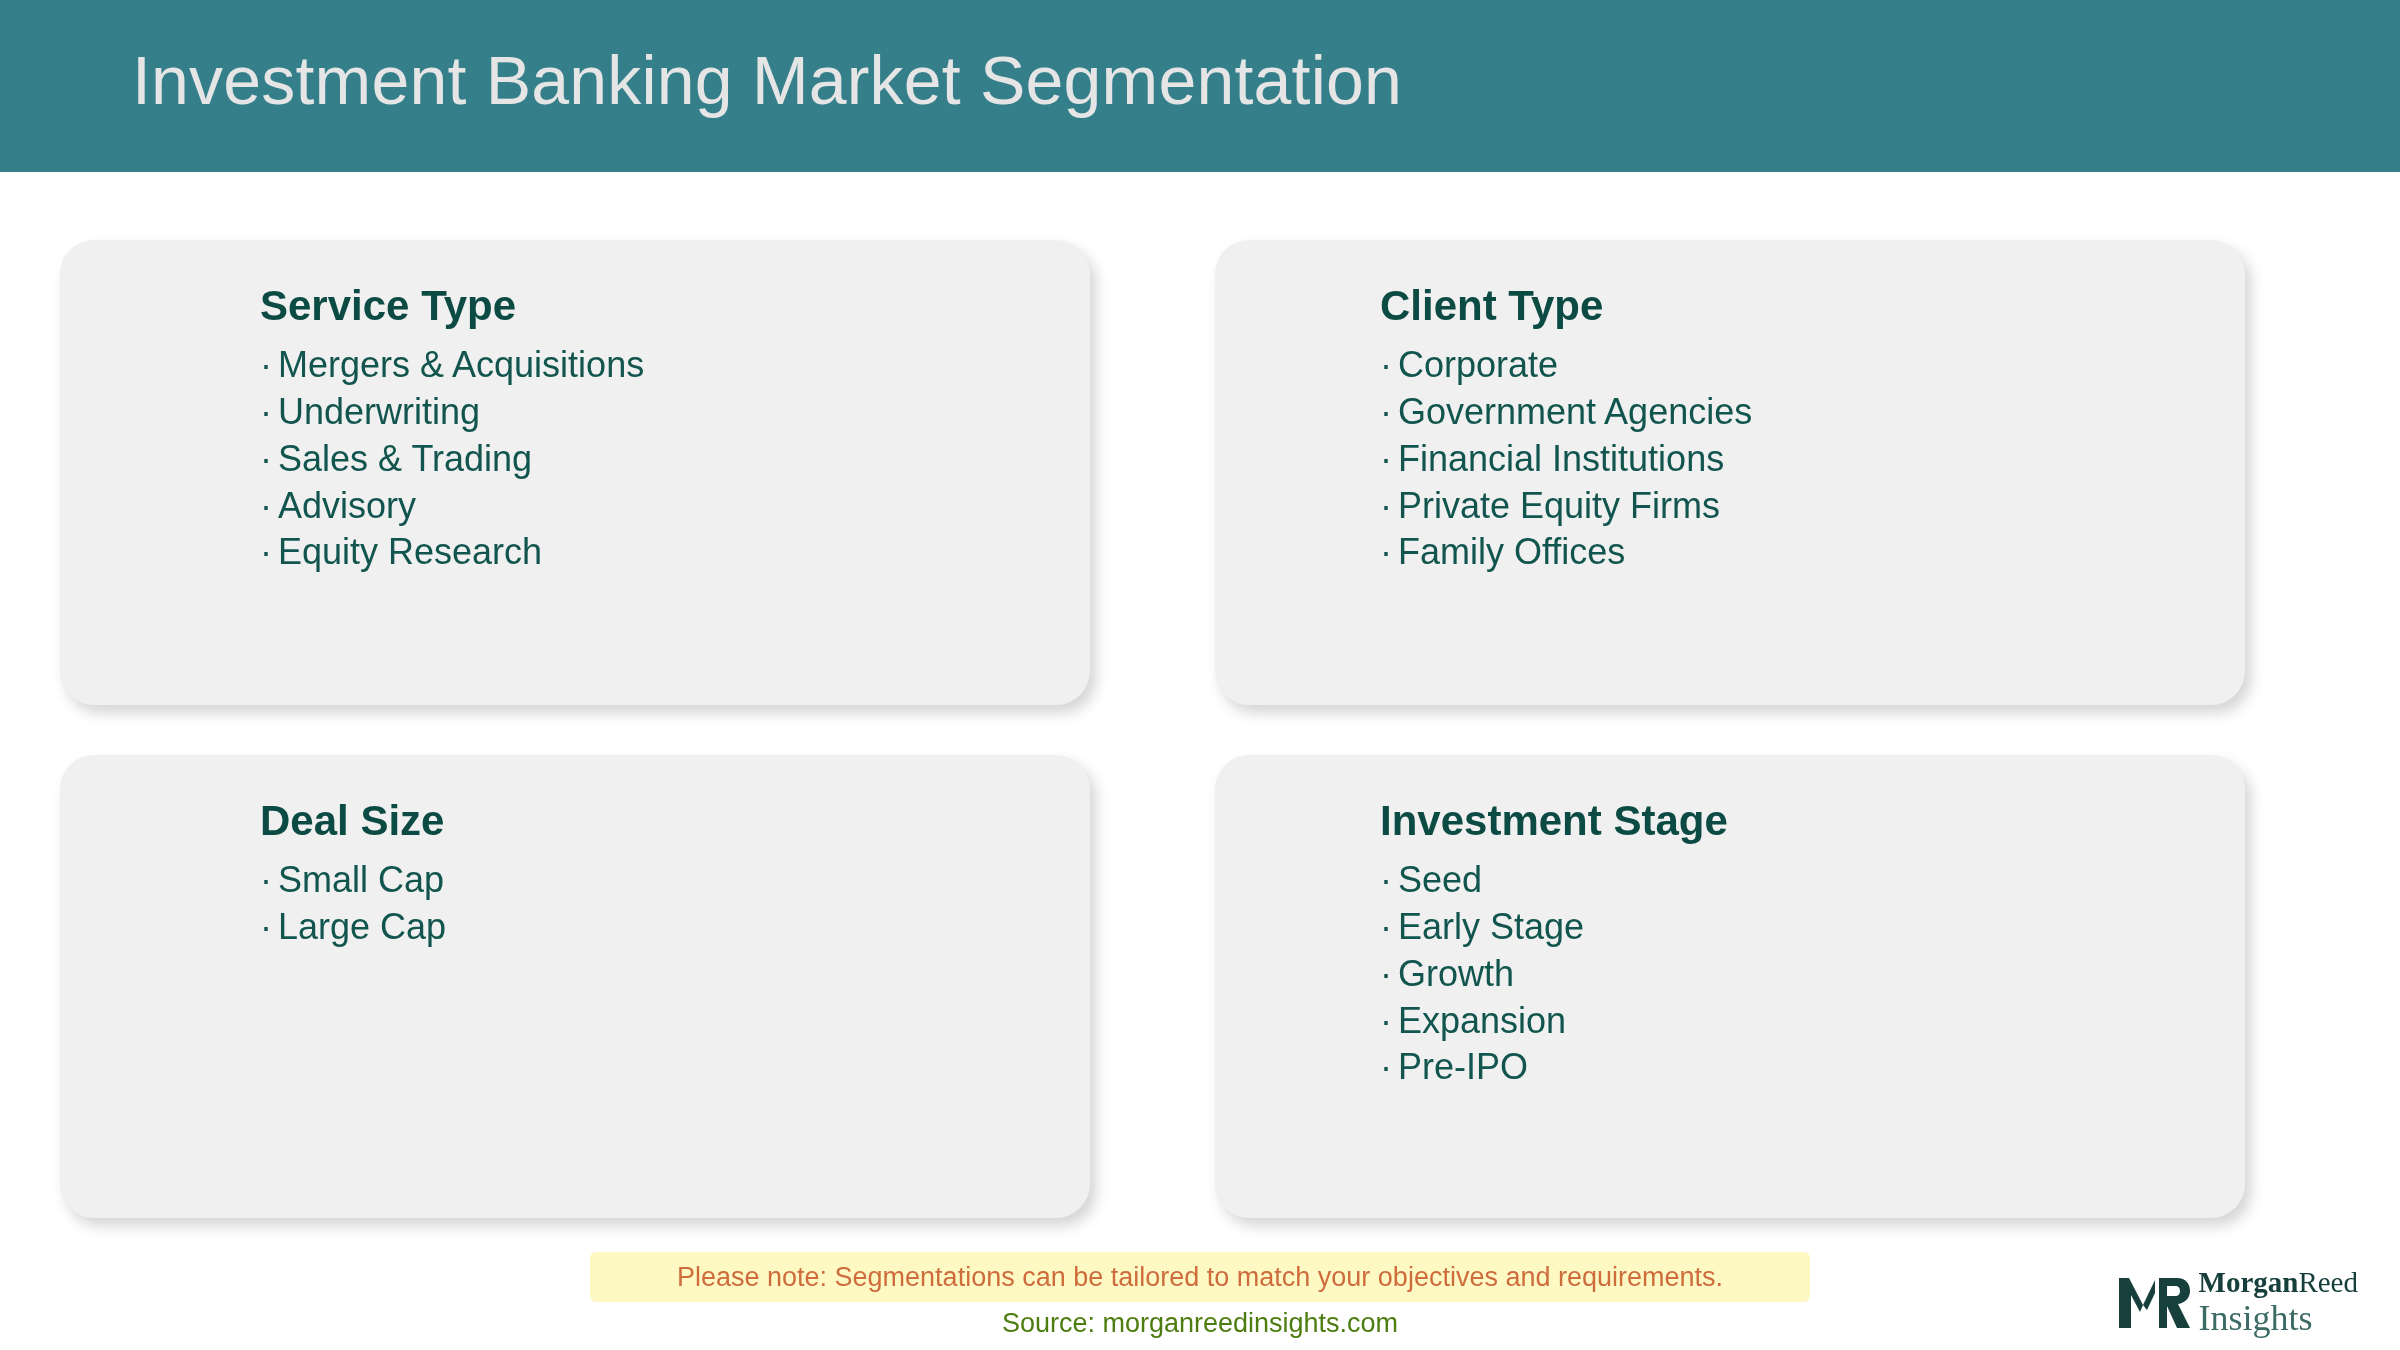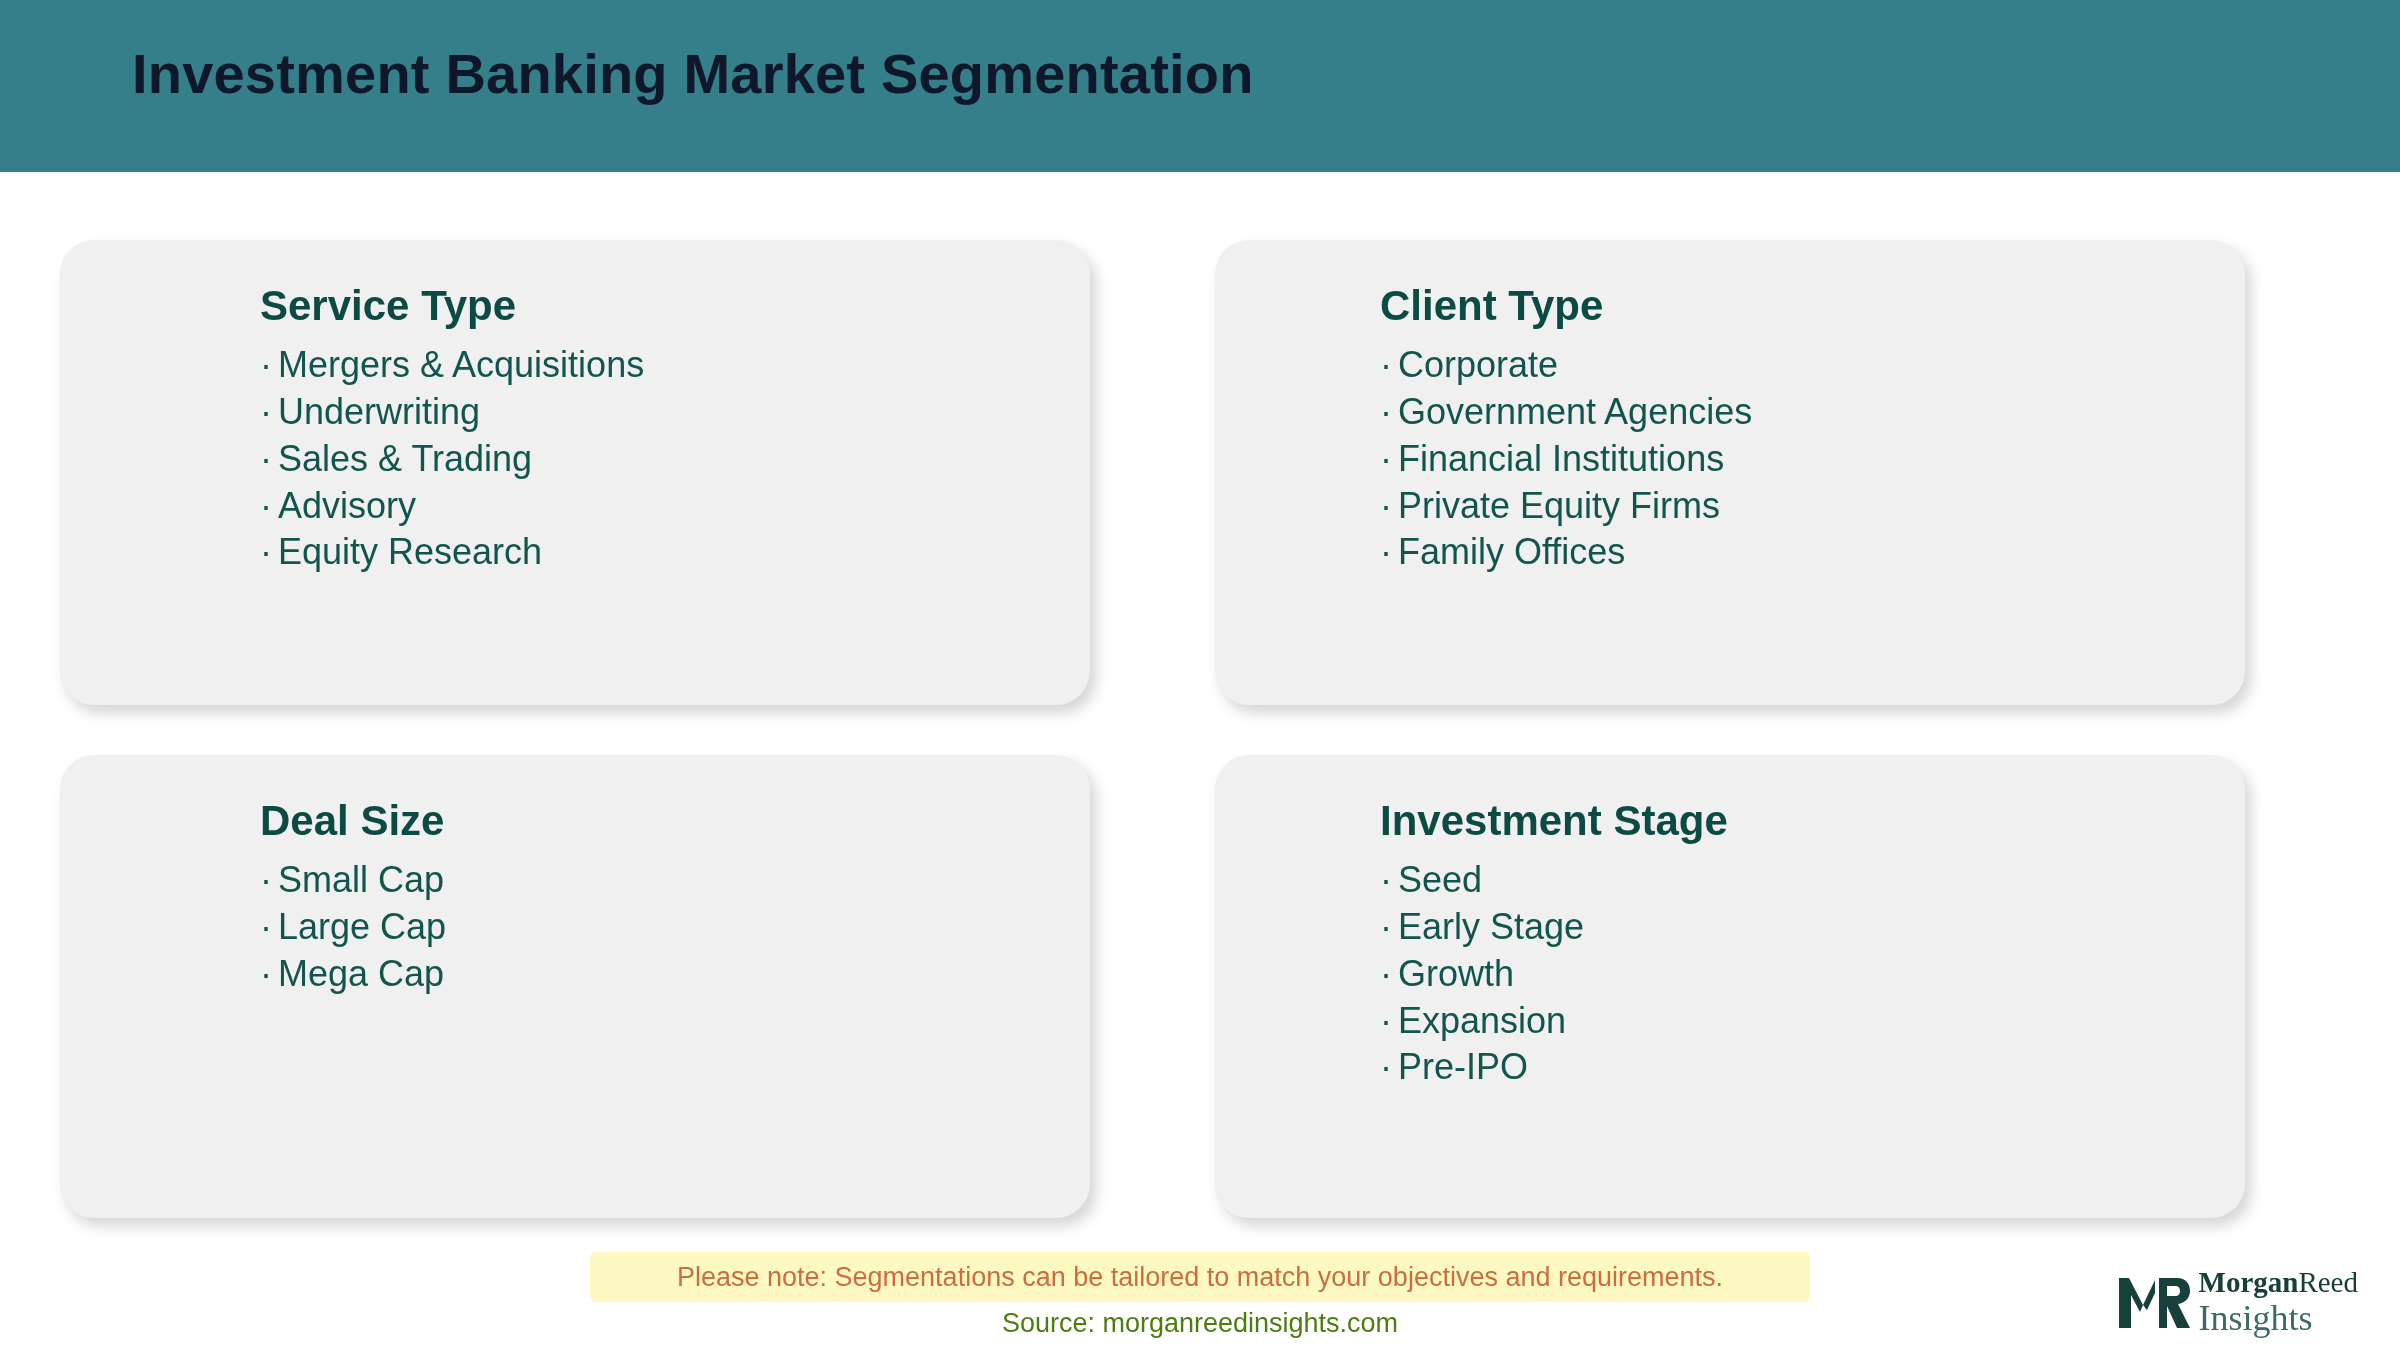"Investment Banking Market Segmentation" #page-title { color: #0f172a -> #e5e5e5; font-size: 56px -> 68px; font-weight: bold -> normal }
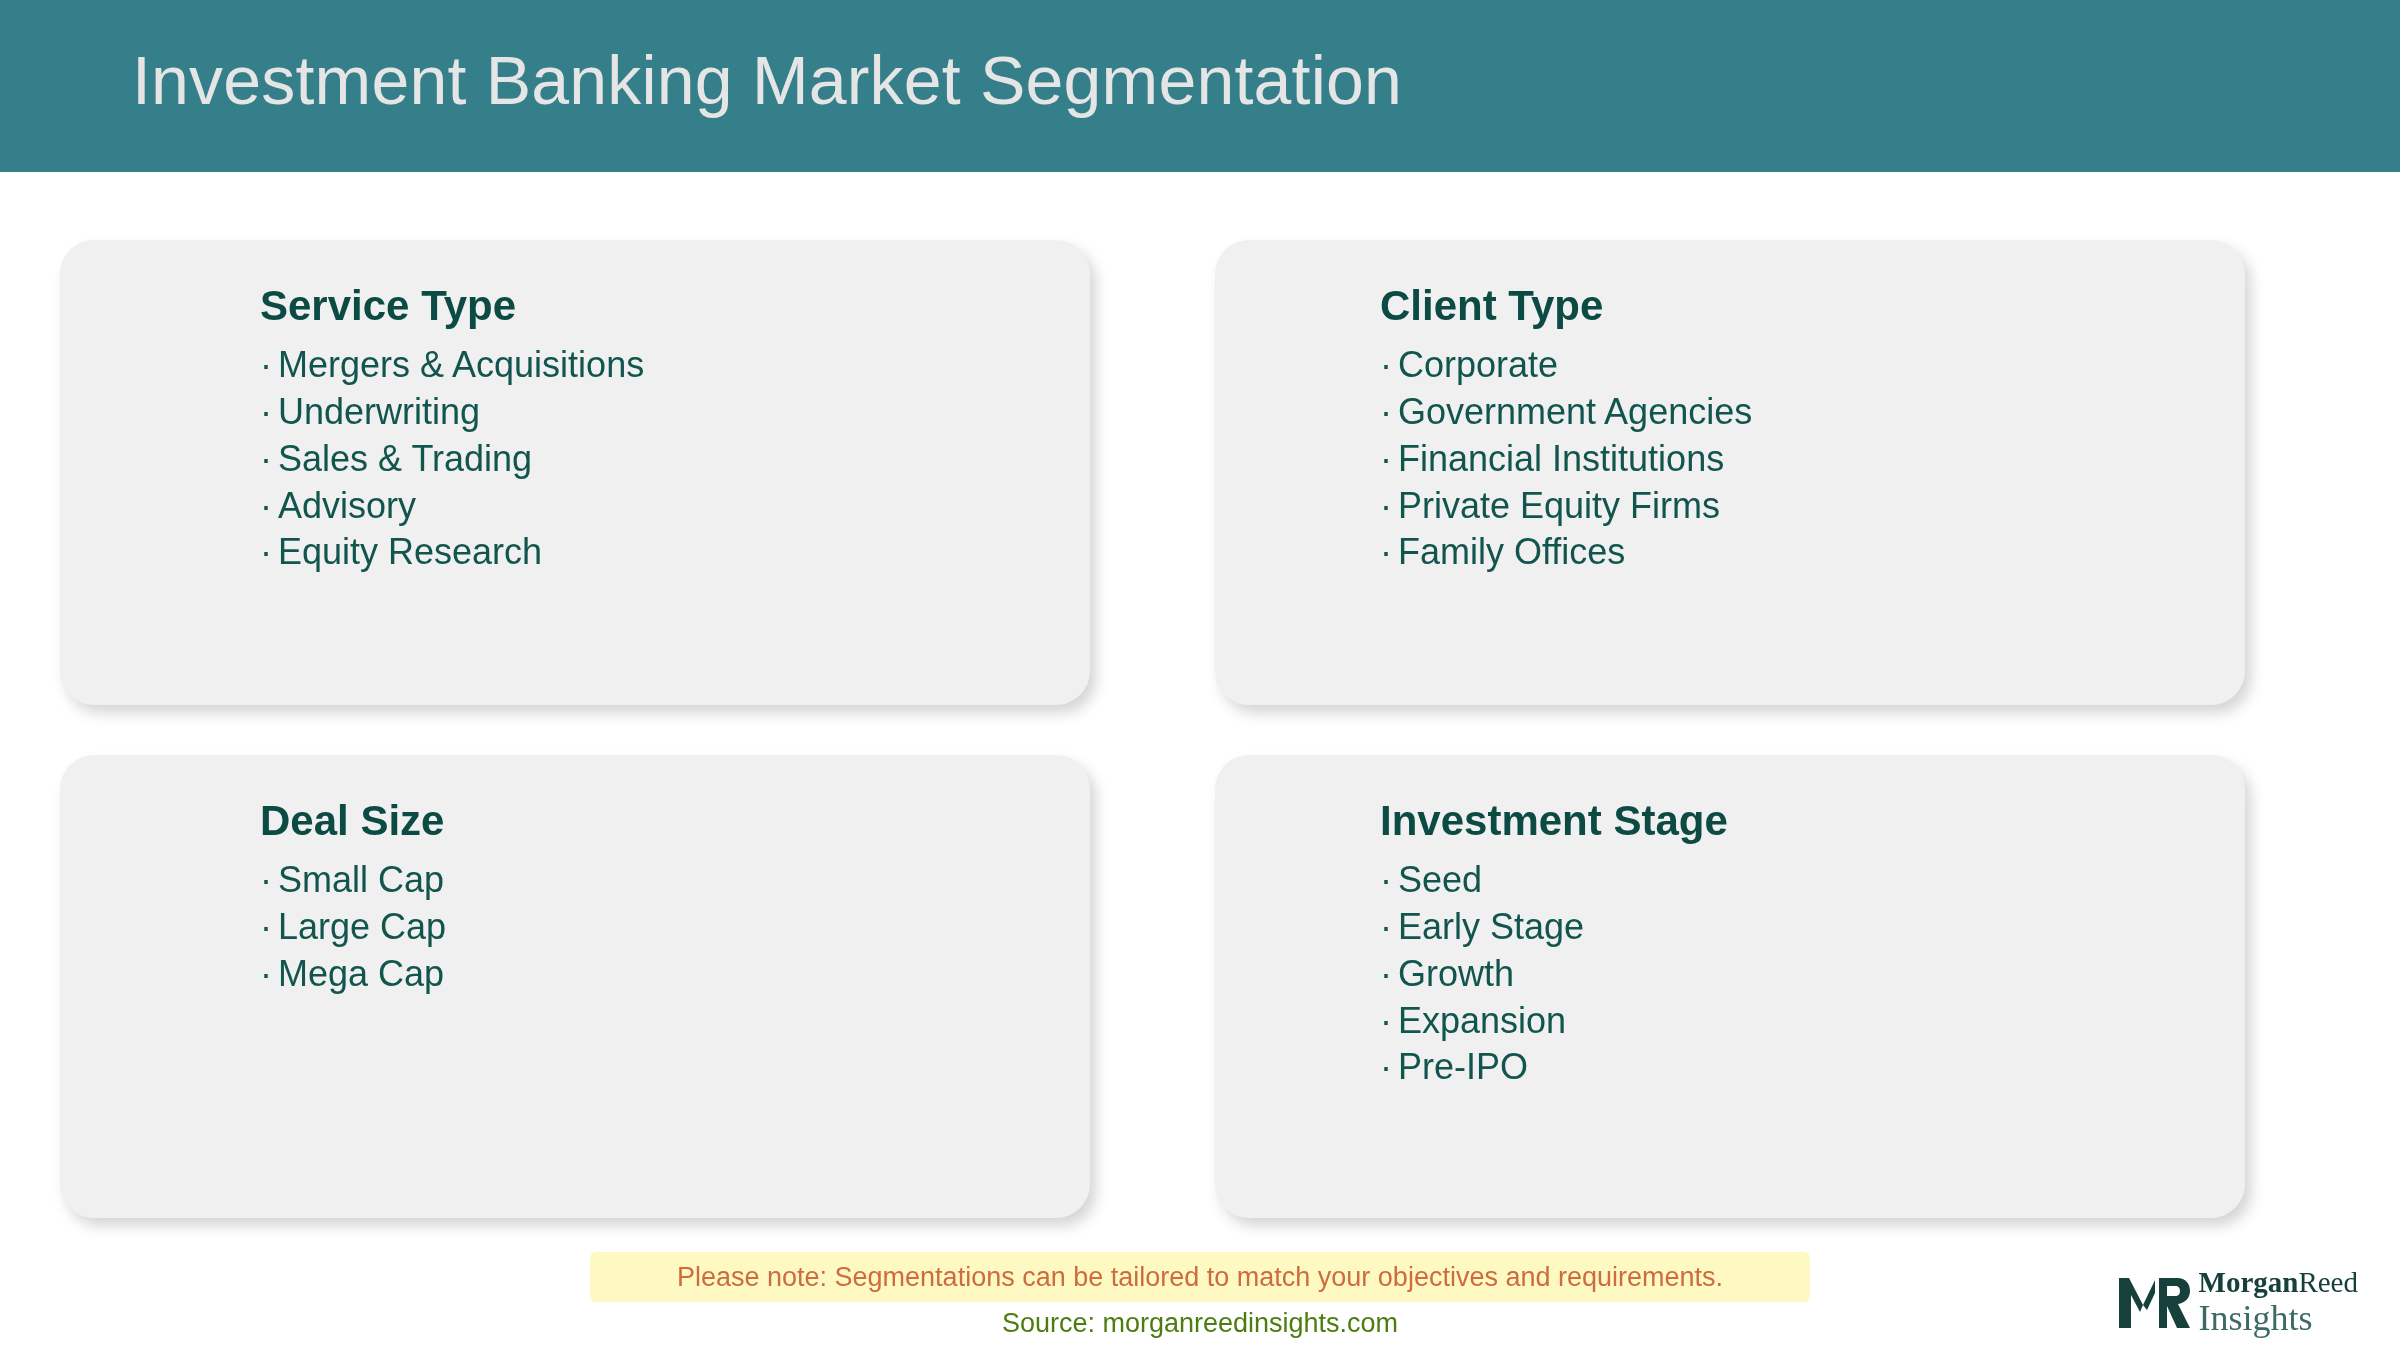"· Mega Cap" li { html: <li><span>·</span><span>Mega Cap</span></li> -> none }
